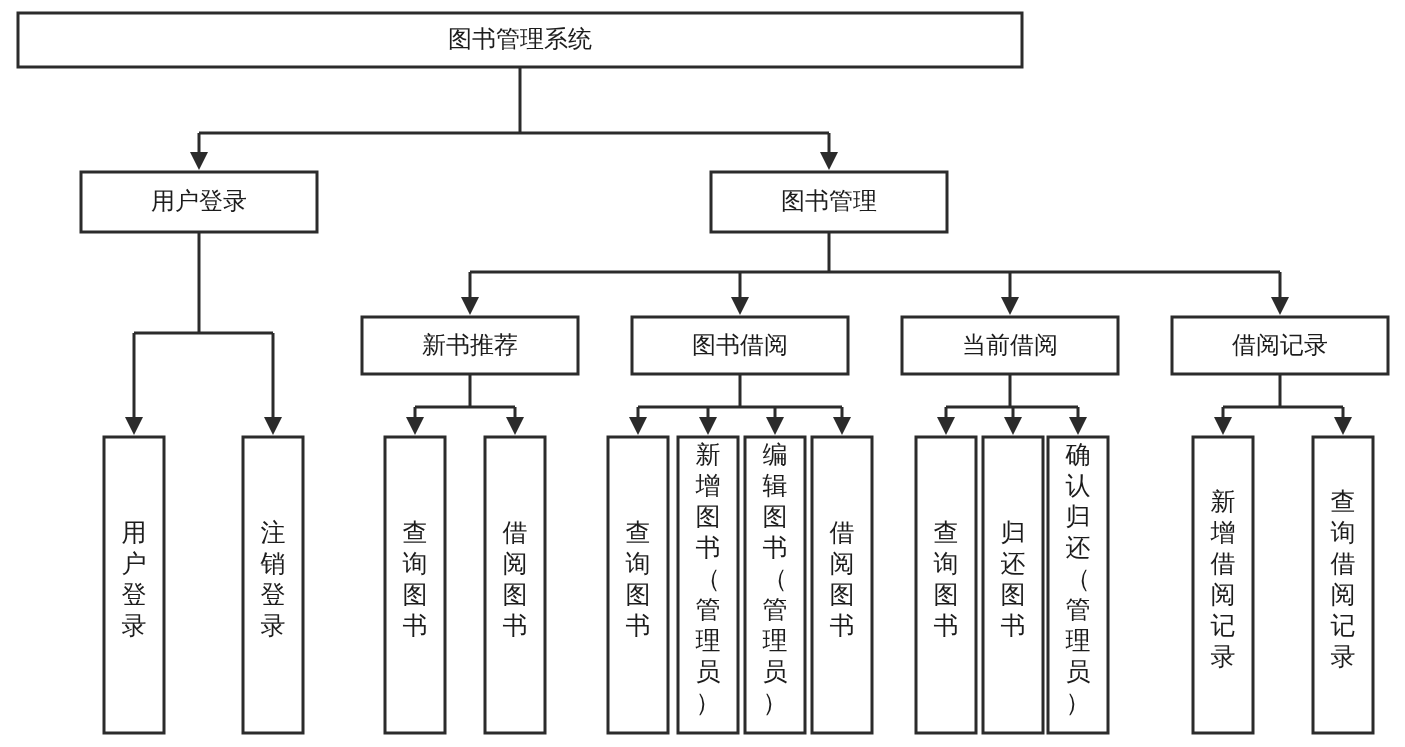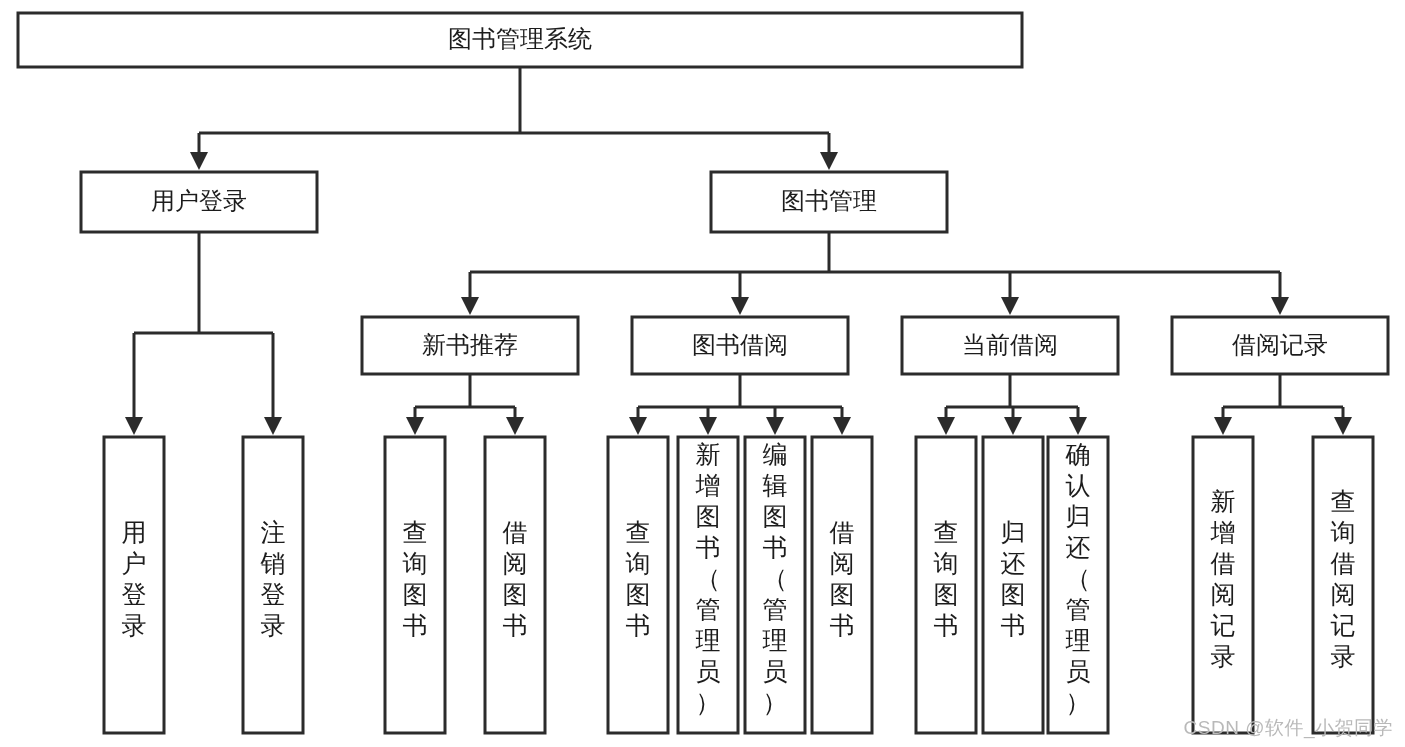"CSDN @软件_小贺同学" div.watermark { html: <div>CSDN @软件_小贺同学</div> -> none }
